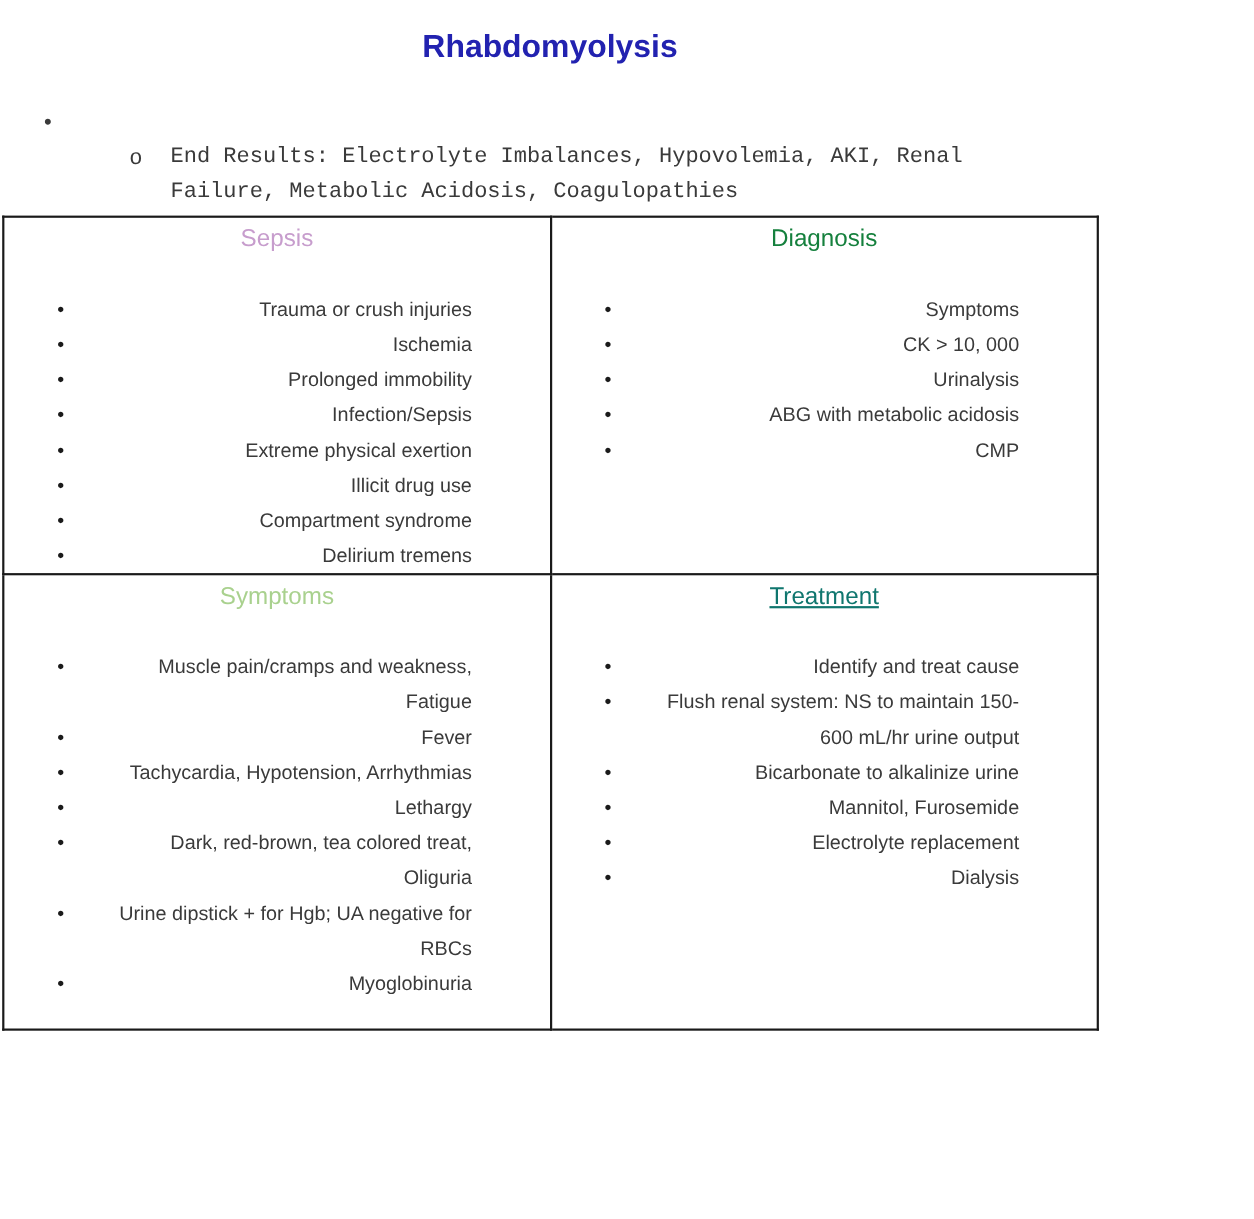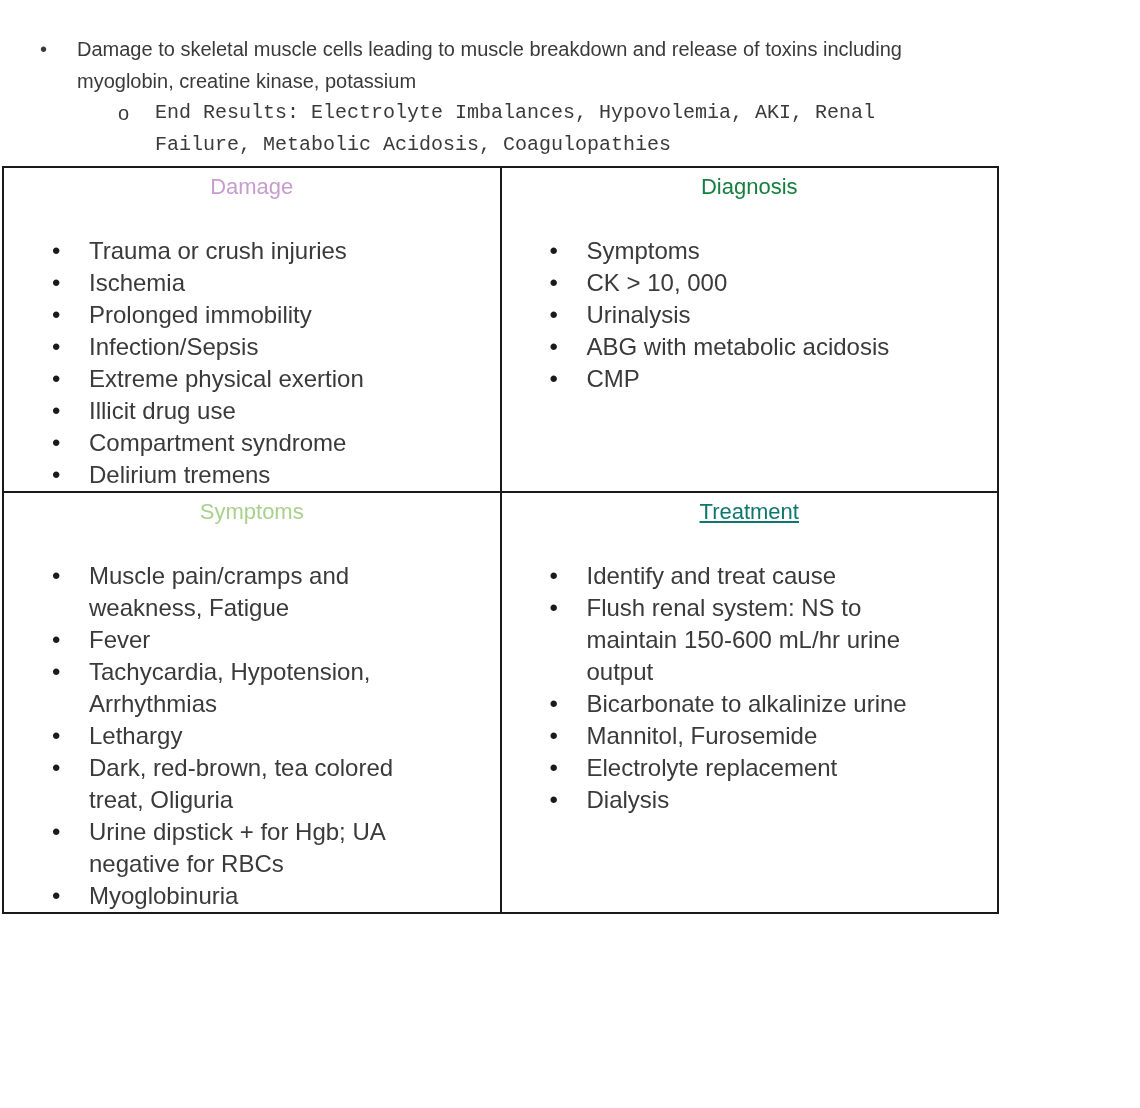"Rhabdomyolysis" h1.title { html: none -> <h1>Rhabdomyolysis</h1> }
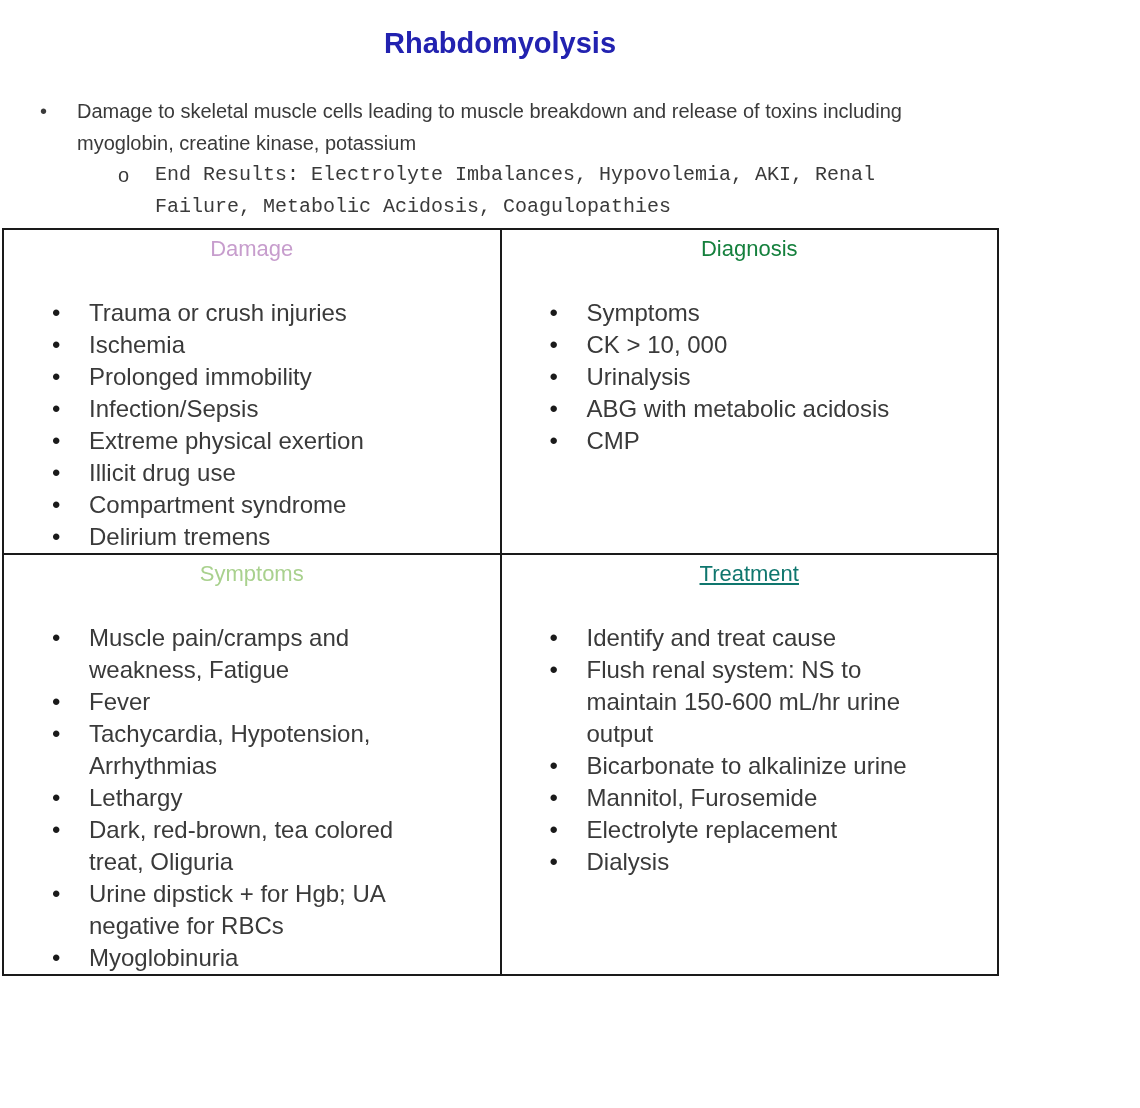"Damage to skeletal muscle cells" span.text { html: <span>Damage to skeletal muscle cells leading to muscle breakdown and release of toxins including myoglobin, creatine kinase, potassium</span> -> none }
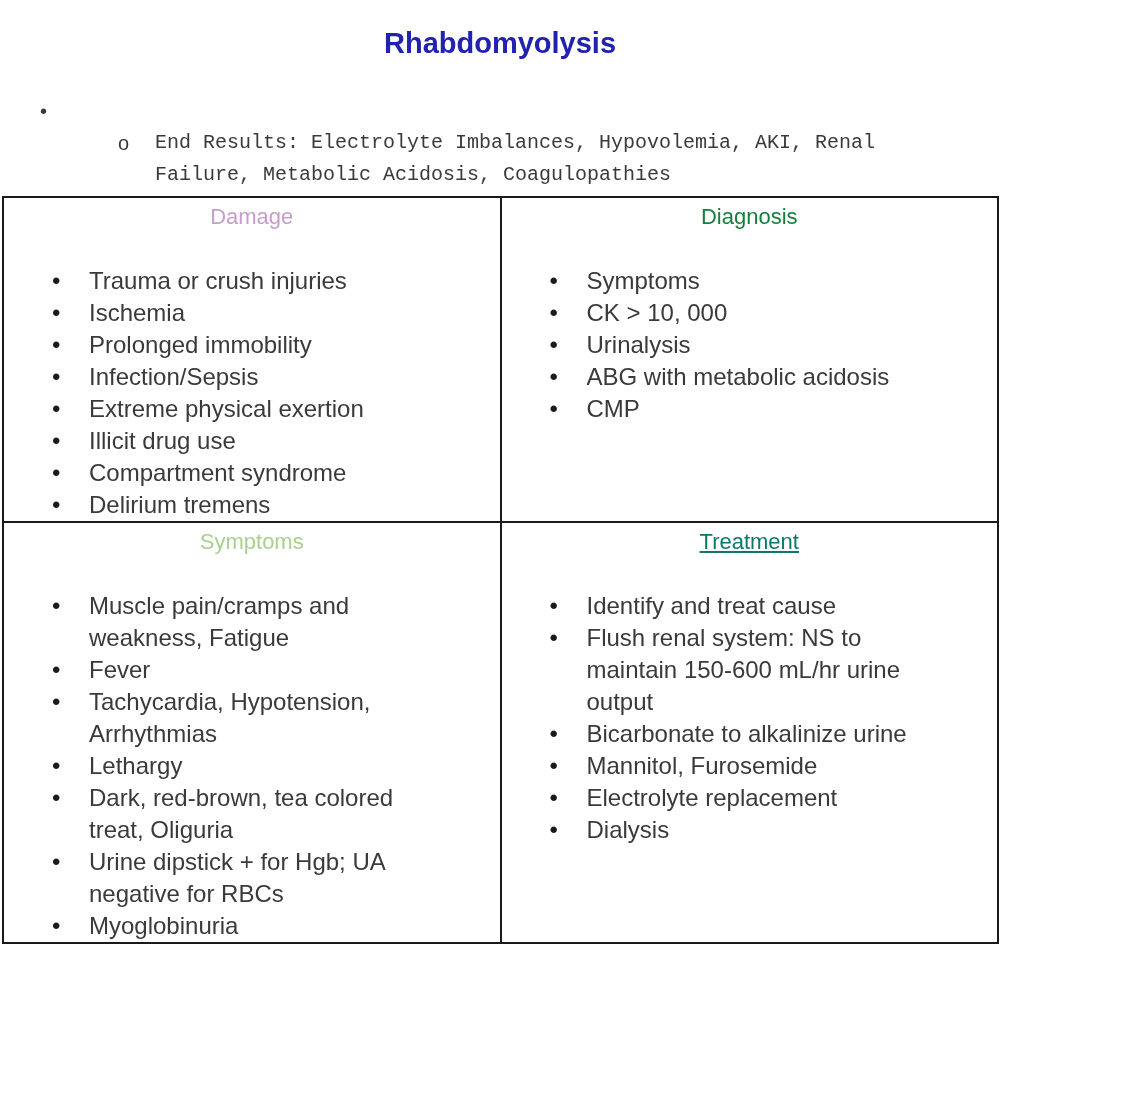"Damage" div.hdr { text: Damage -> Sepsis }
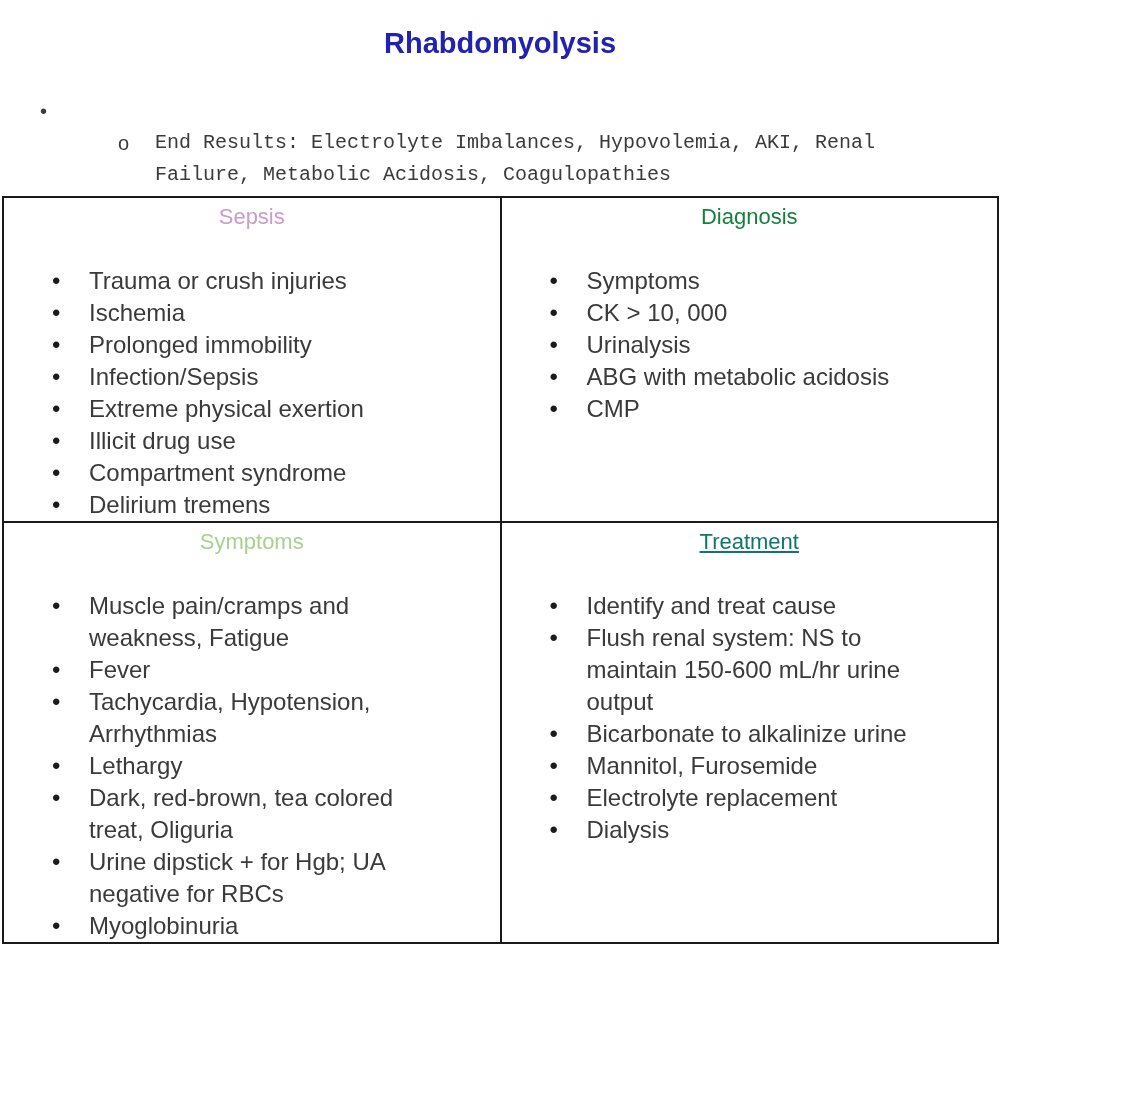"Trauma or crush injuries" ul.cell-list { font-size: 24px -> 18px; text-align: none -> right }
